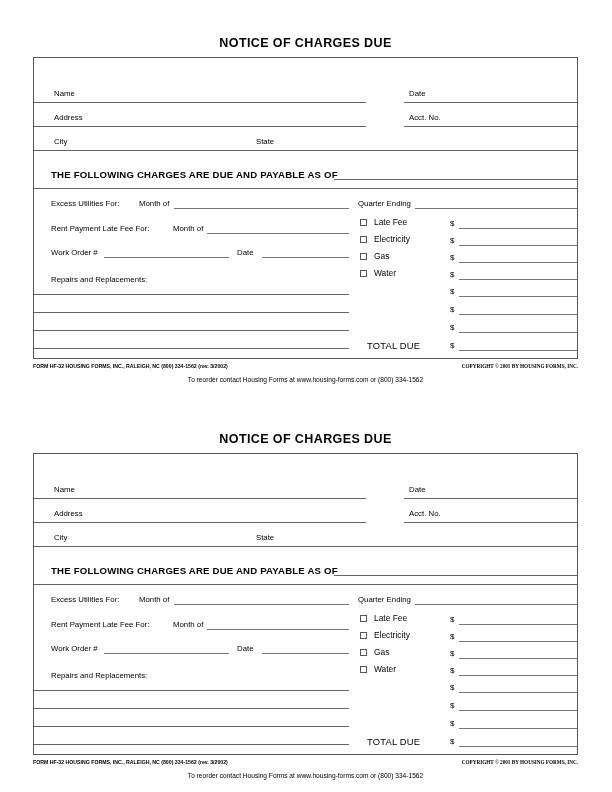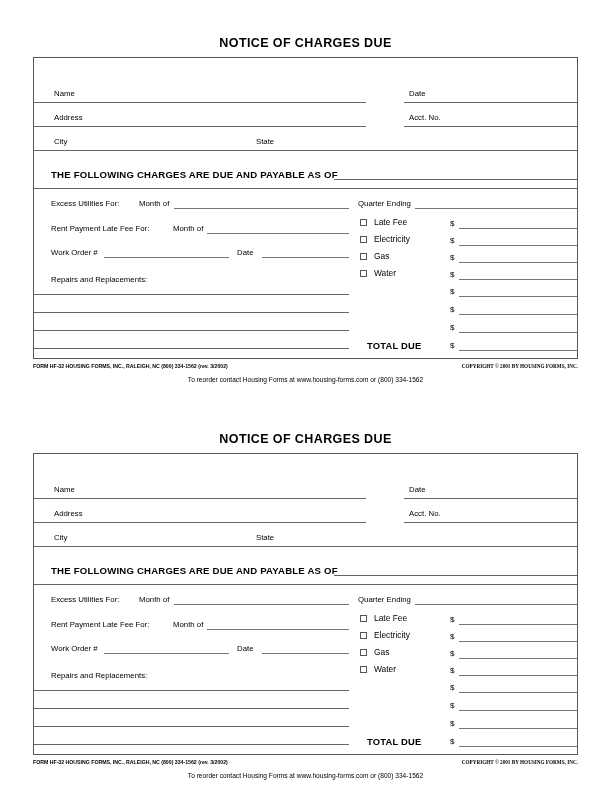"TOTAL DUE" .lbl-total { font-weight: bold -> normal }
